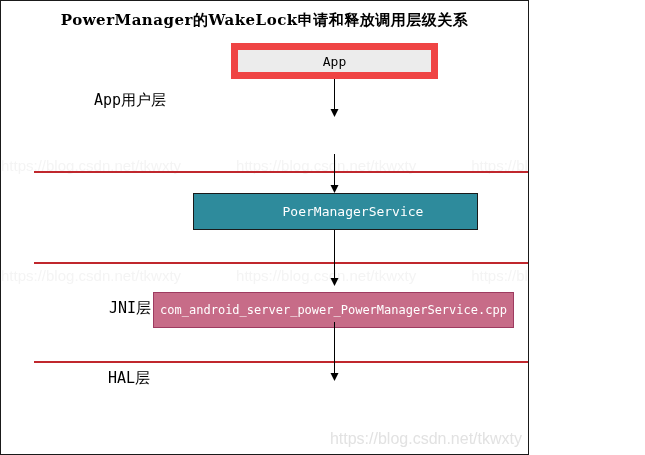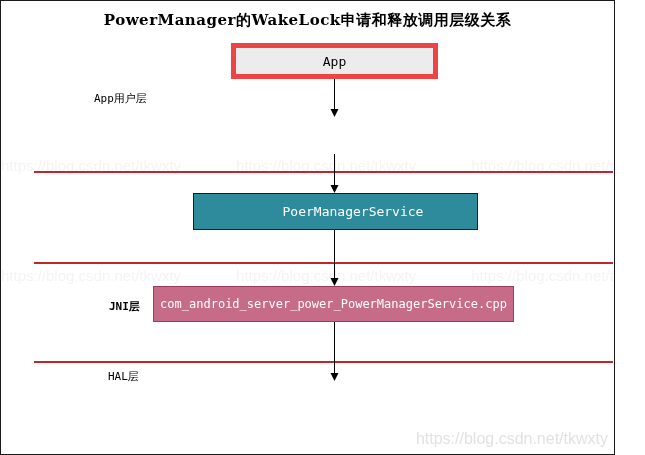"PowerManager的WakeLock申请和释放调用层级关系" .canvas { width: 615px -> 529px }
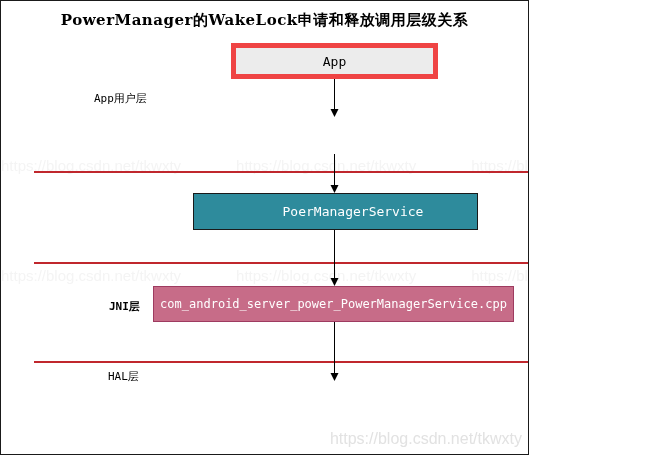"App" .node-gray { border: 5px solid #ef4444 -> 7px solid #ef4444 }
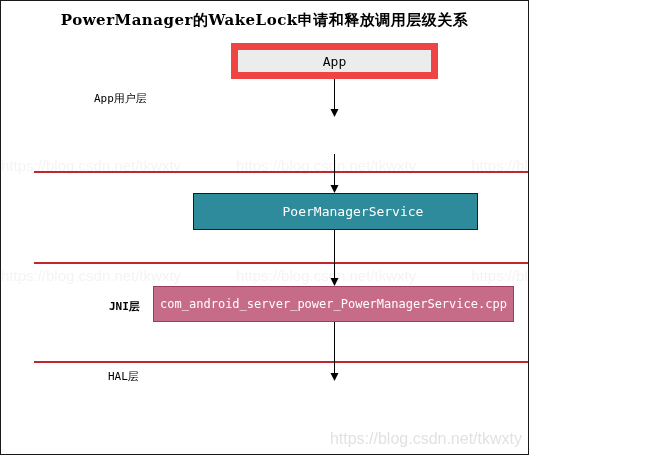"App用户层" .layer-label { font-size: 11px -> 15px }
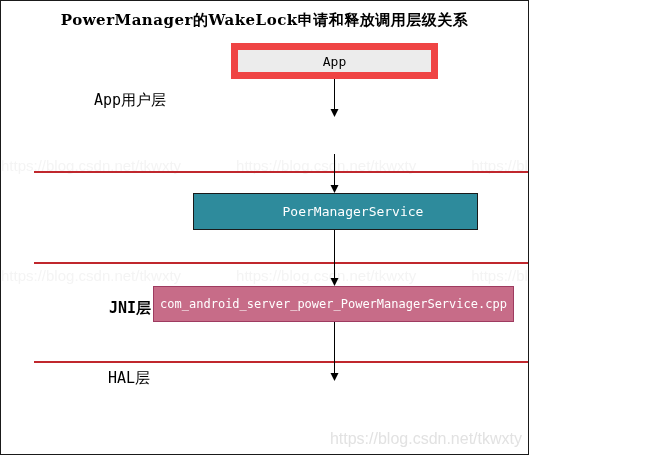"JNI层" div.layer-label { font-weight: bold -> none }
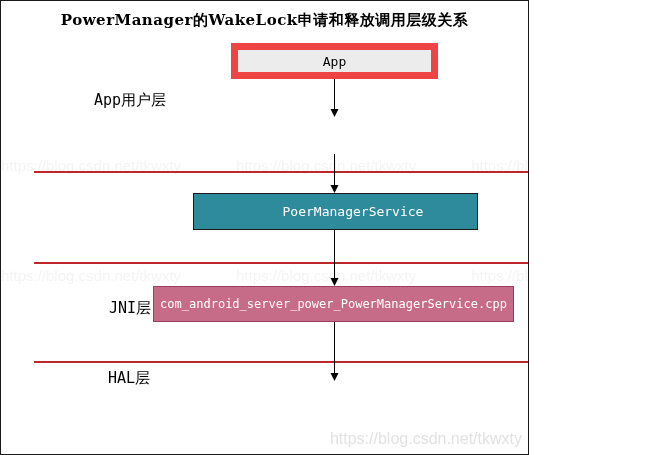"com_android_server_power_PowerManagerSer" div.node { top: 285px -> 291px }
